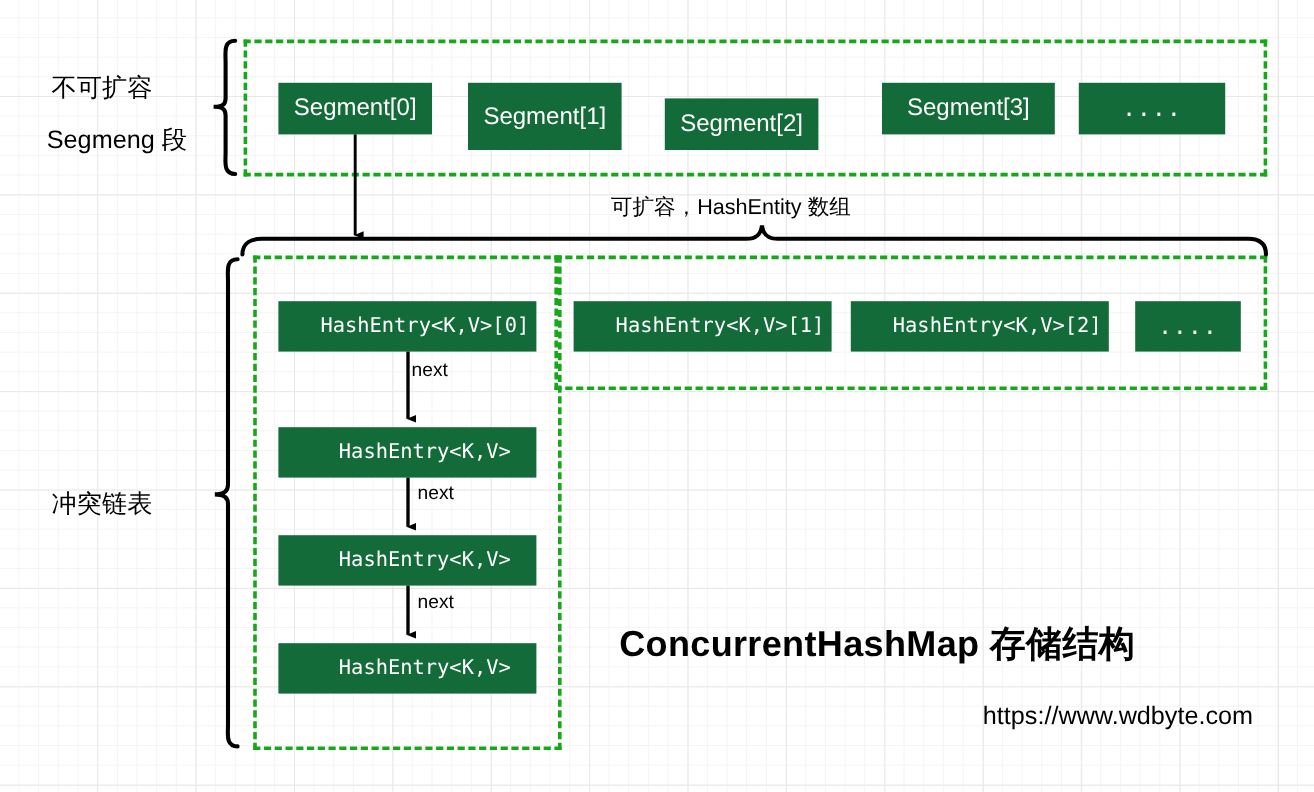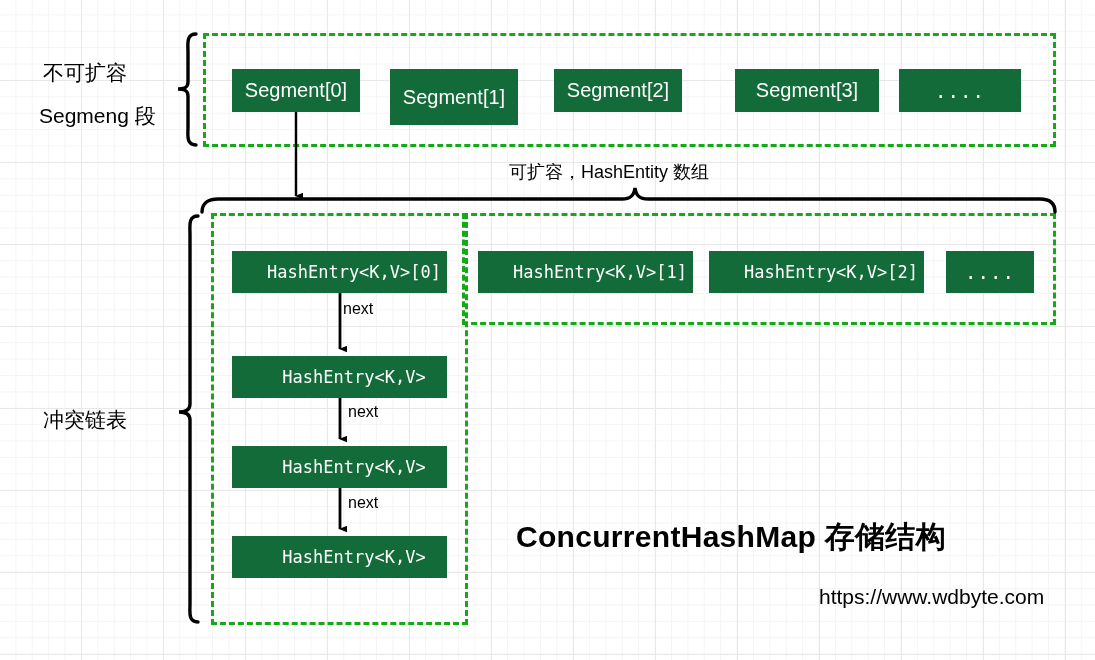"Segment[2]" div.box { top: 69px -> 82px }
